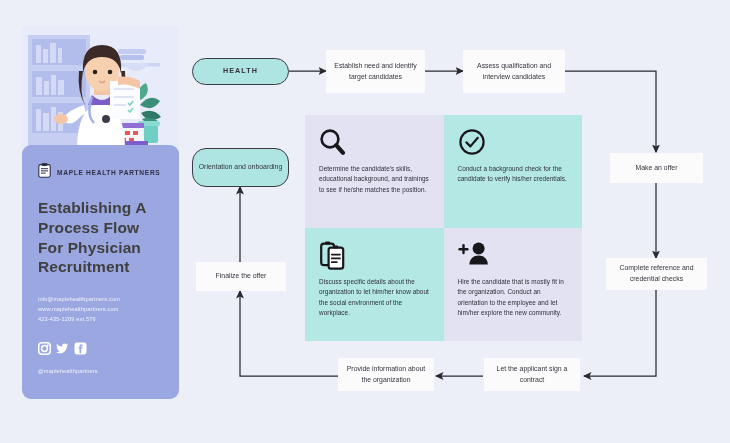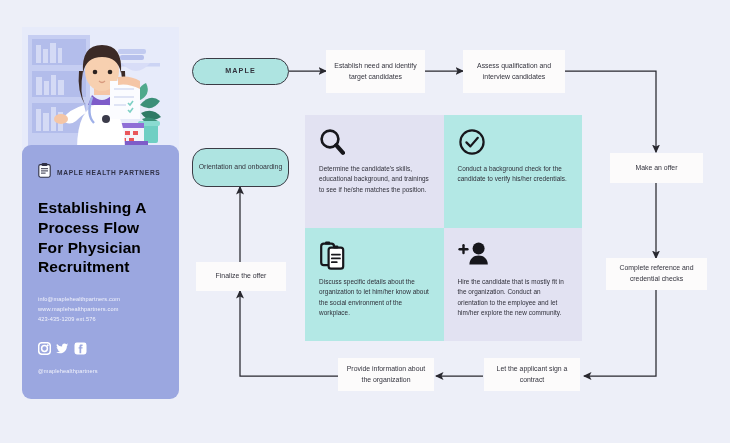"MAPLE" div.pill { text: MAPLE -> HEALTH }
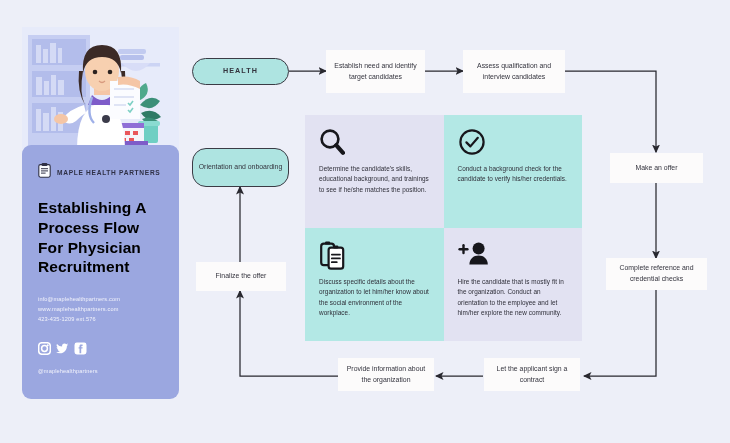"Establishing A Process Flow For" .side-title { color: #000000 -> #404040 }
